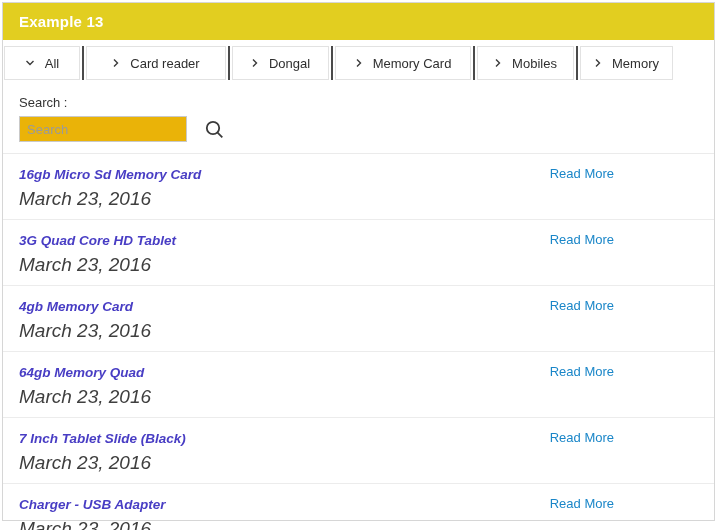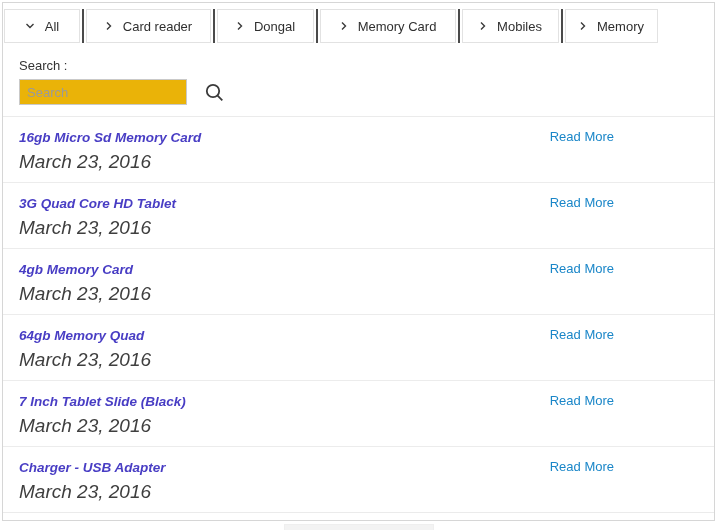"Example 13" div.header { html: none -> <div> <span>Example 13</span> </div> }
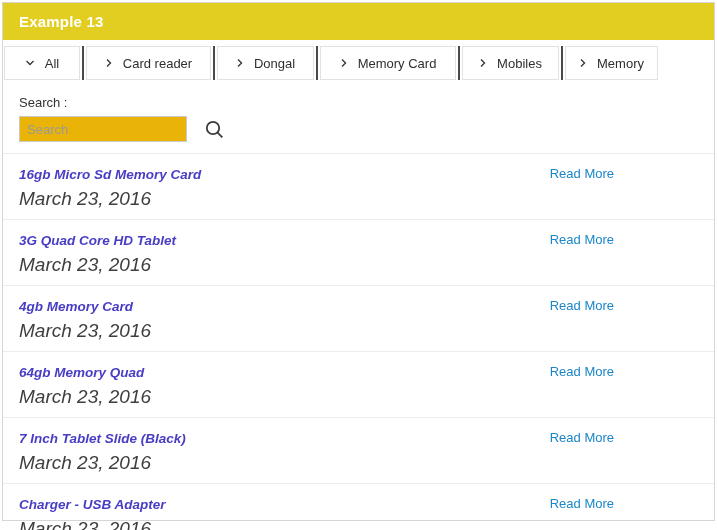"Card reader" .t1 { width: 125px -> 140px }
